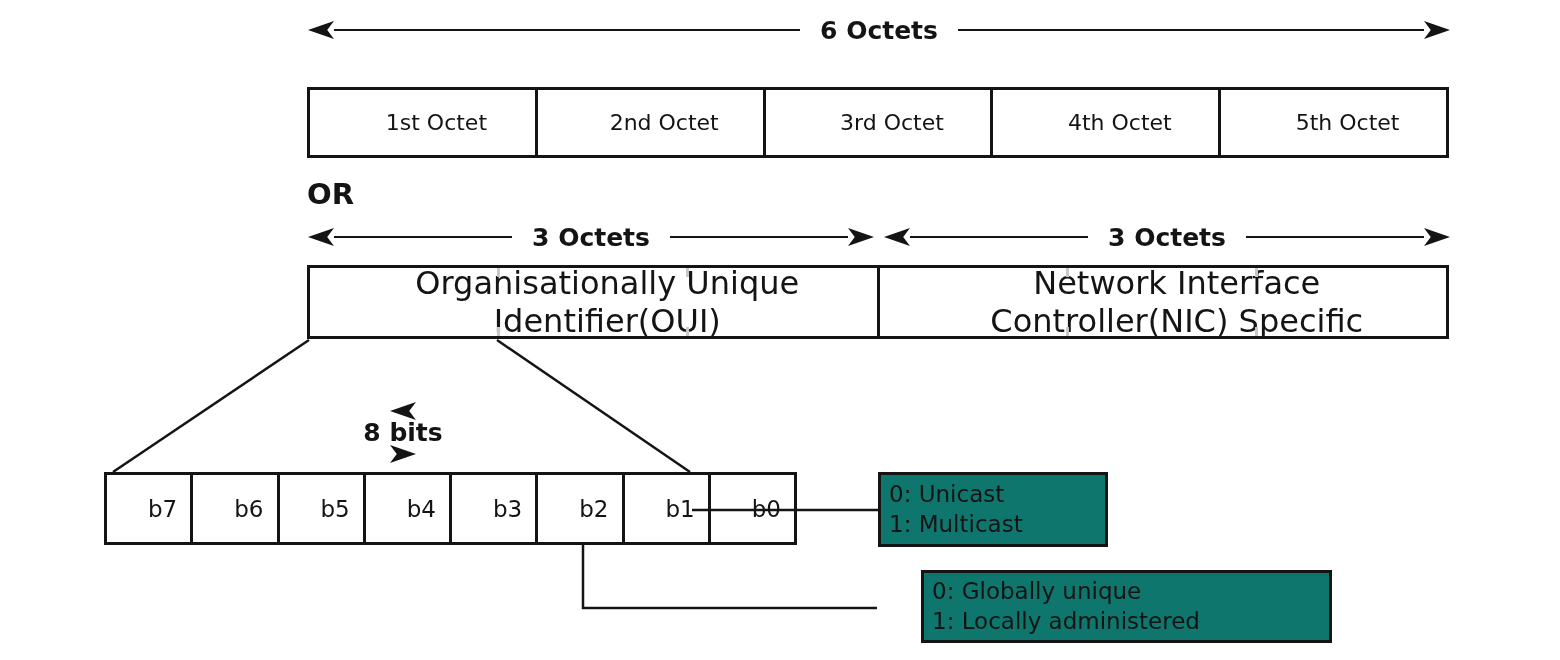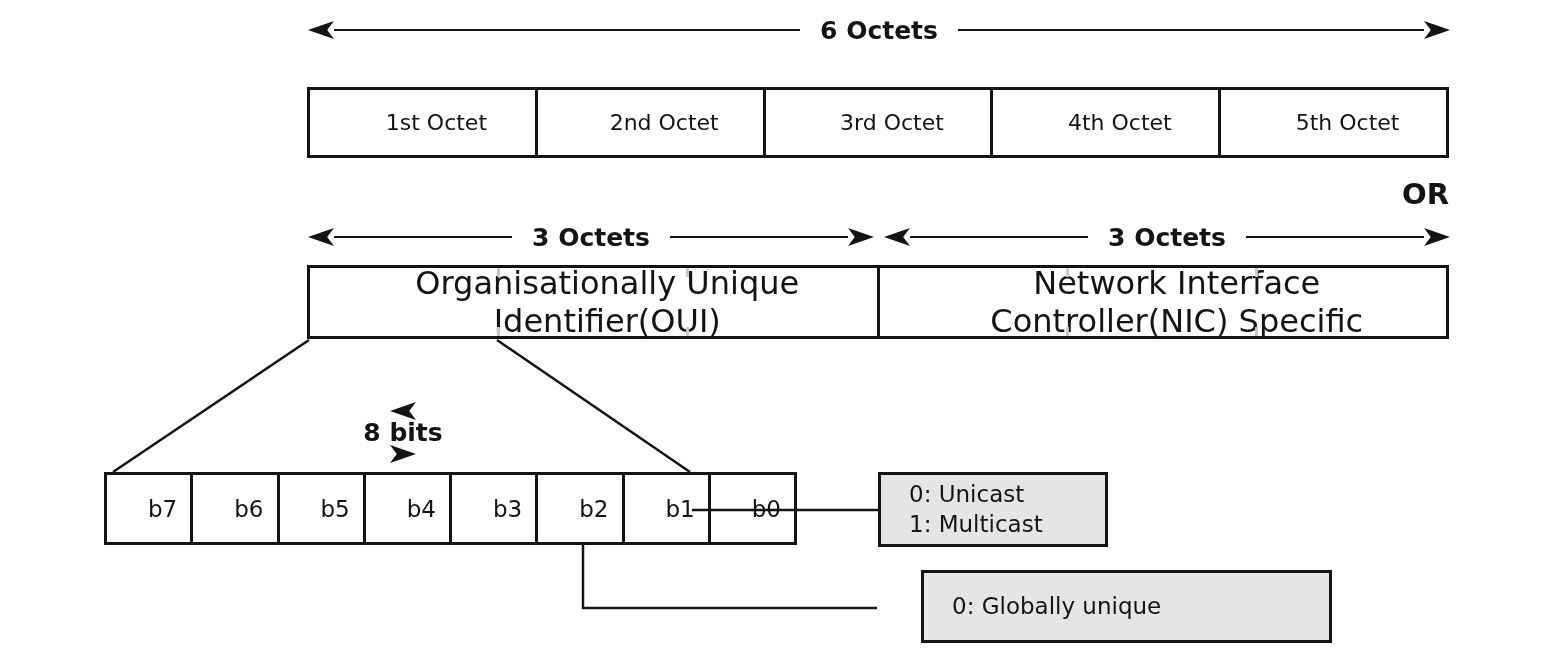"OR" #or-label { text-align: right -> left }
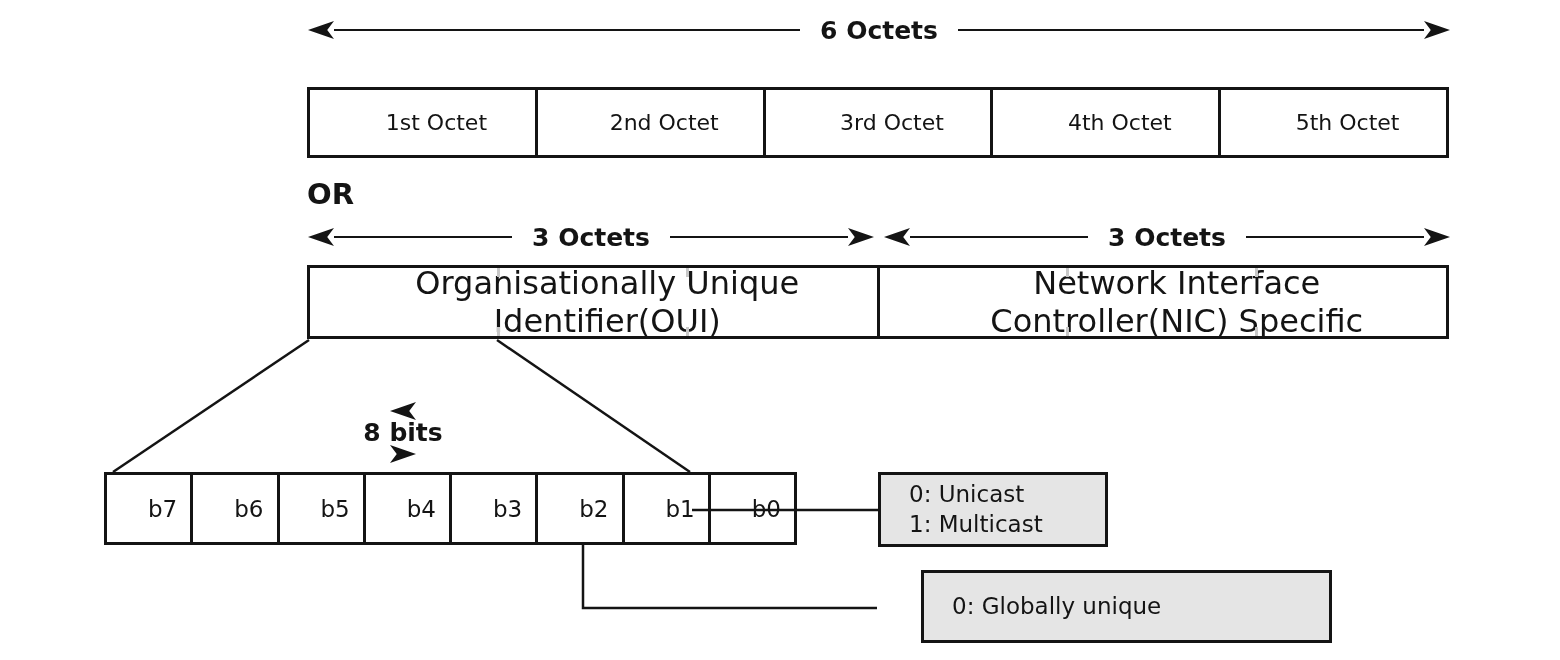"0: Unicast" .note-box { background: #e5e5e5 -> #0f766e; padding-left: 28px -> 8px }
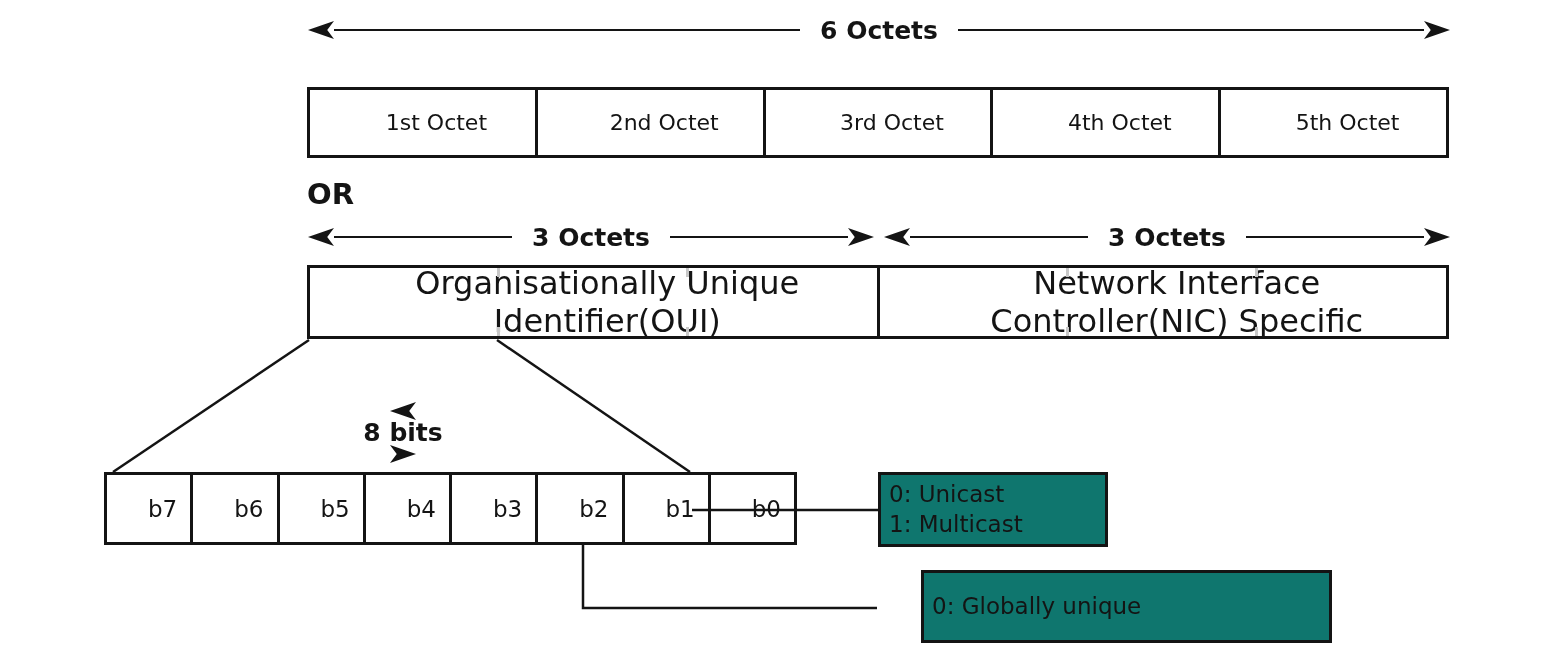"1: Locally administered" span { html: none -> <span>1: Locally administered</span> }
